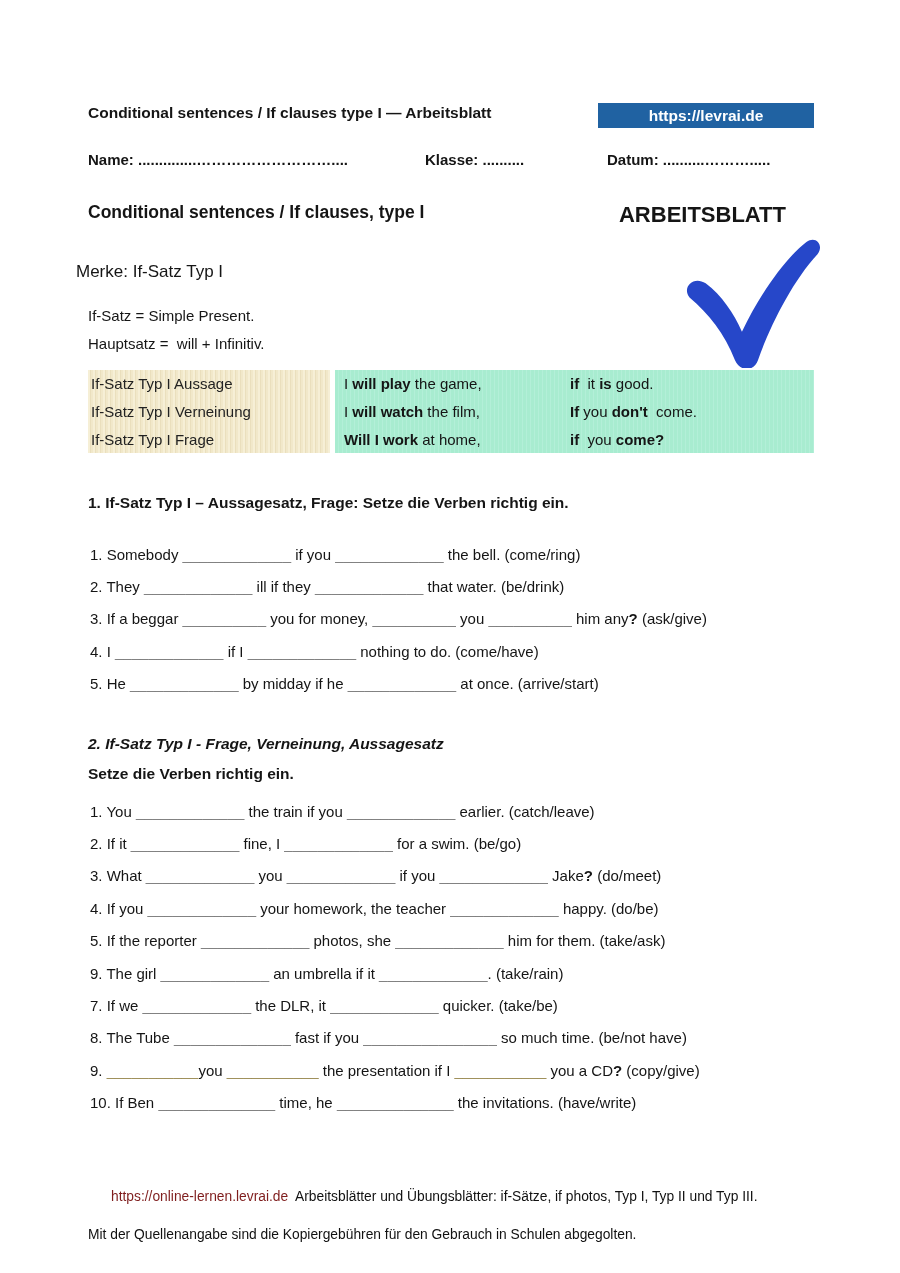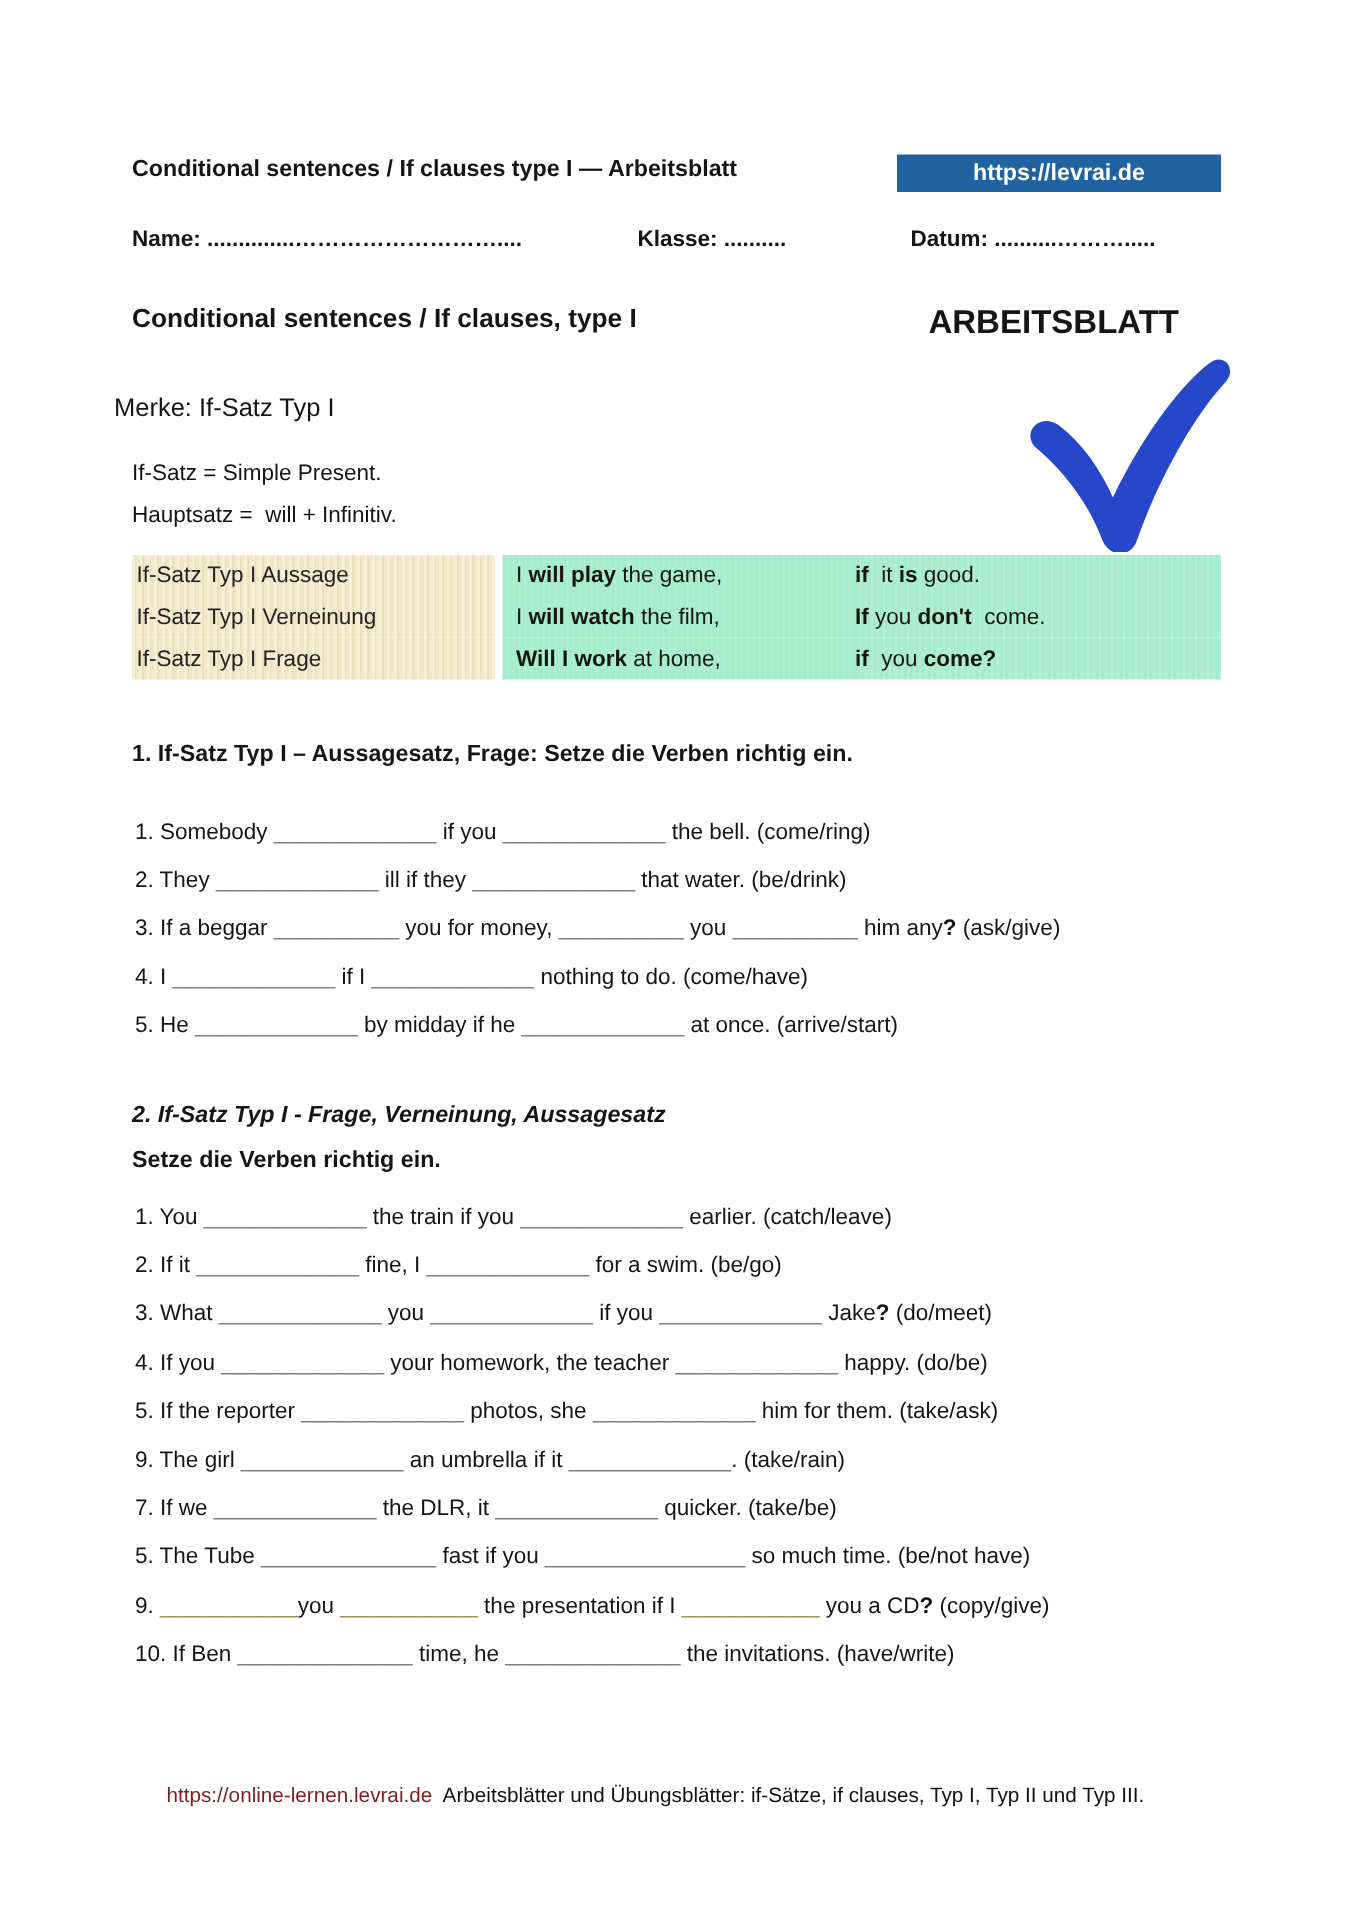"5. The Tube" span { text: 5 -> 8 }
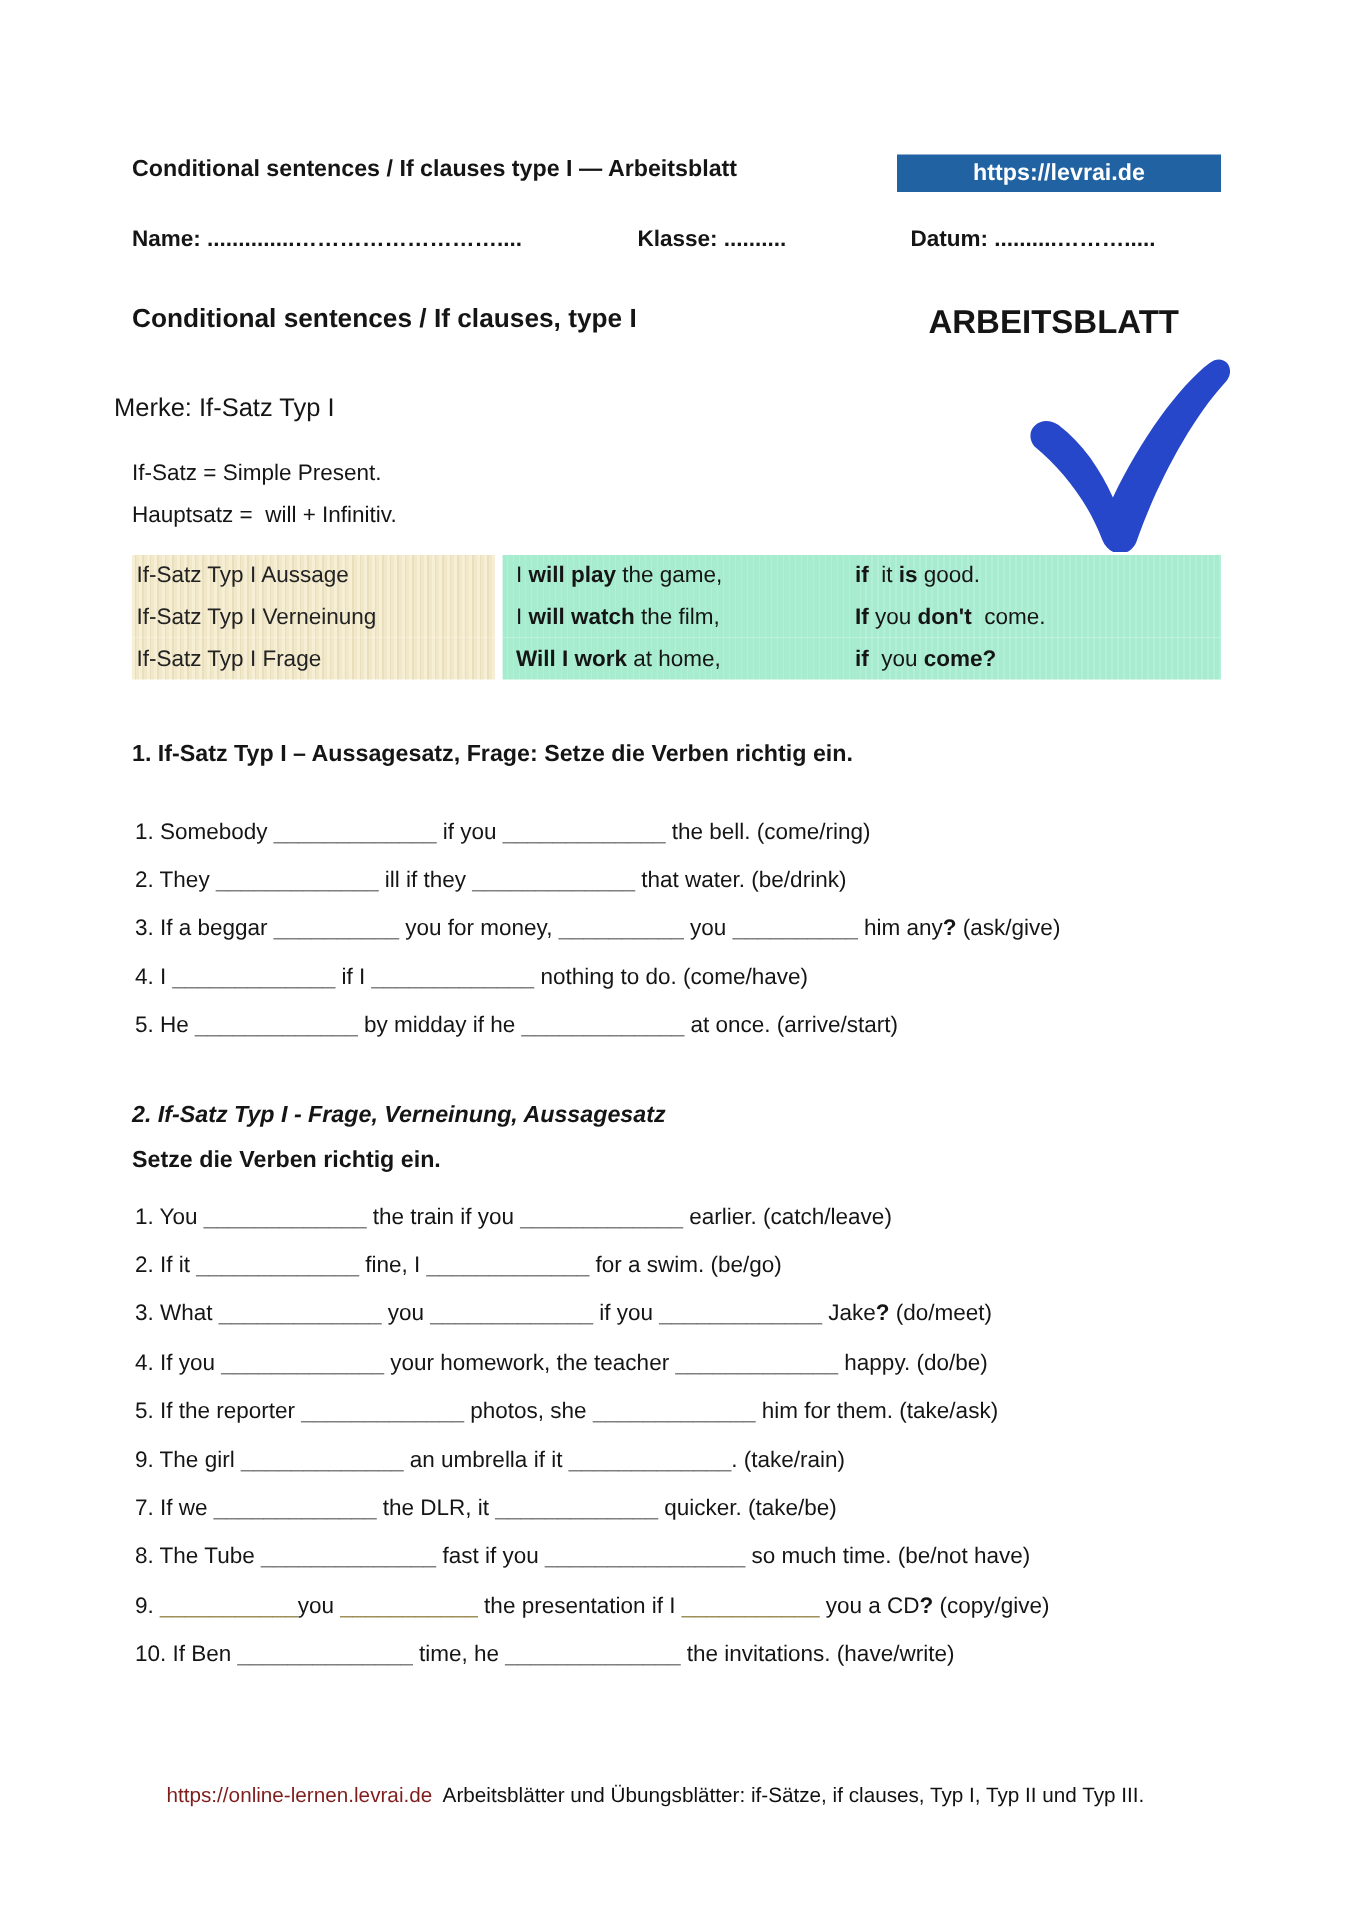"Arbeitsblätter und Übungsblätter:" span { text: clauses -> photos }
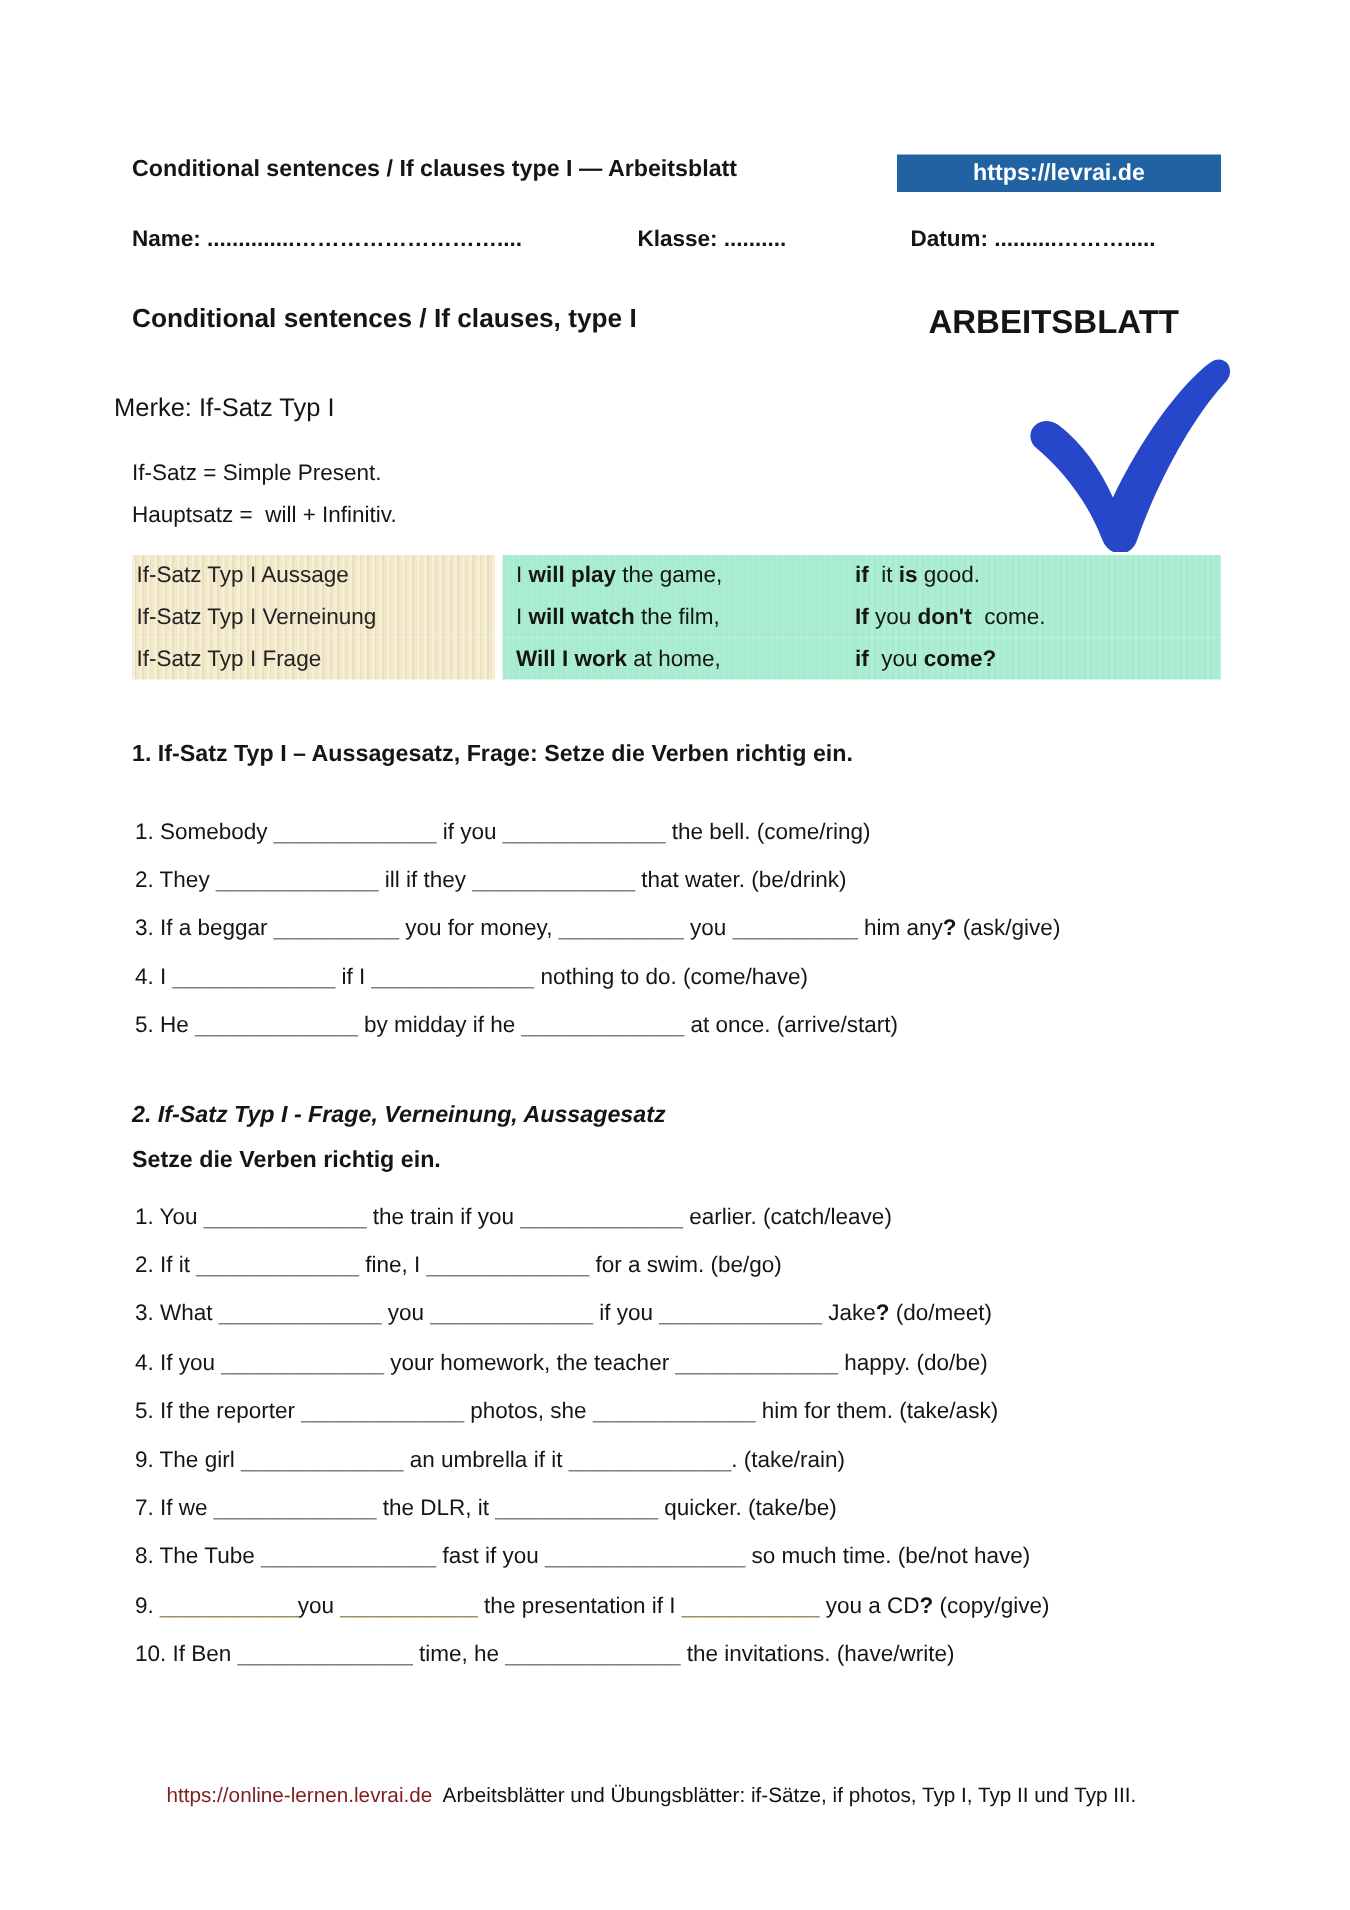"Mit der Quellenangabe sind die" div.line { html: none -> <div>Mit der Quellenangabe sind die Kopiergebühren für den Gebrauch in Schulen abgegolten.</div> }
